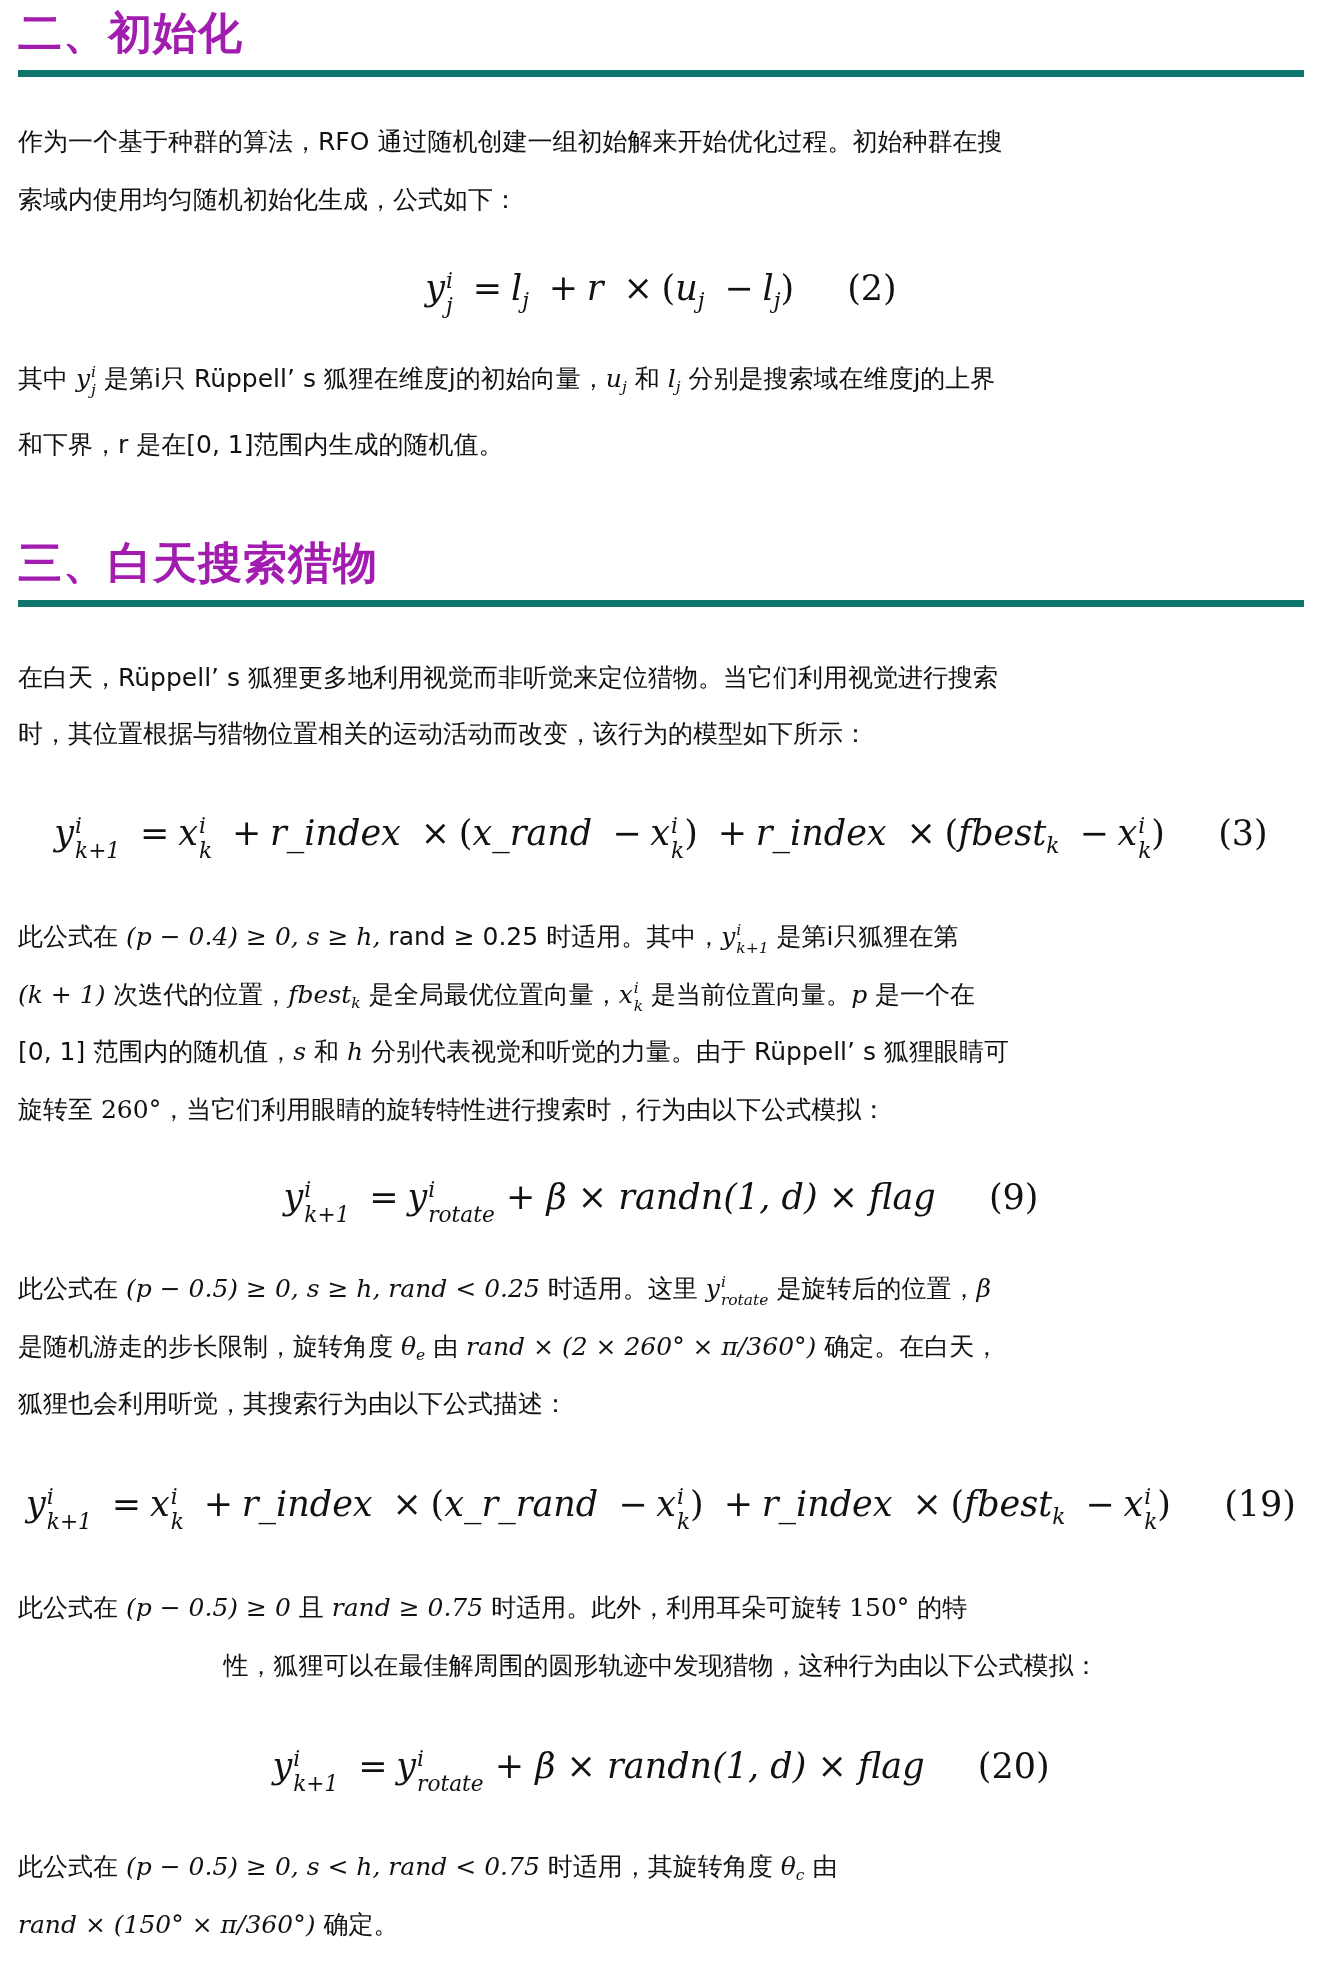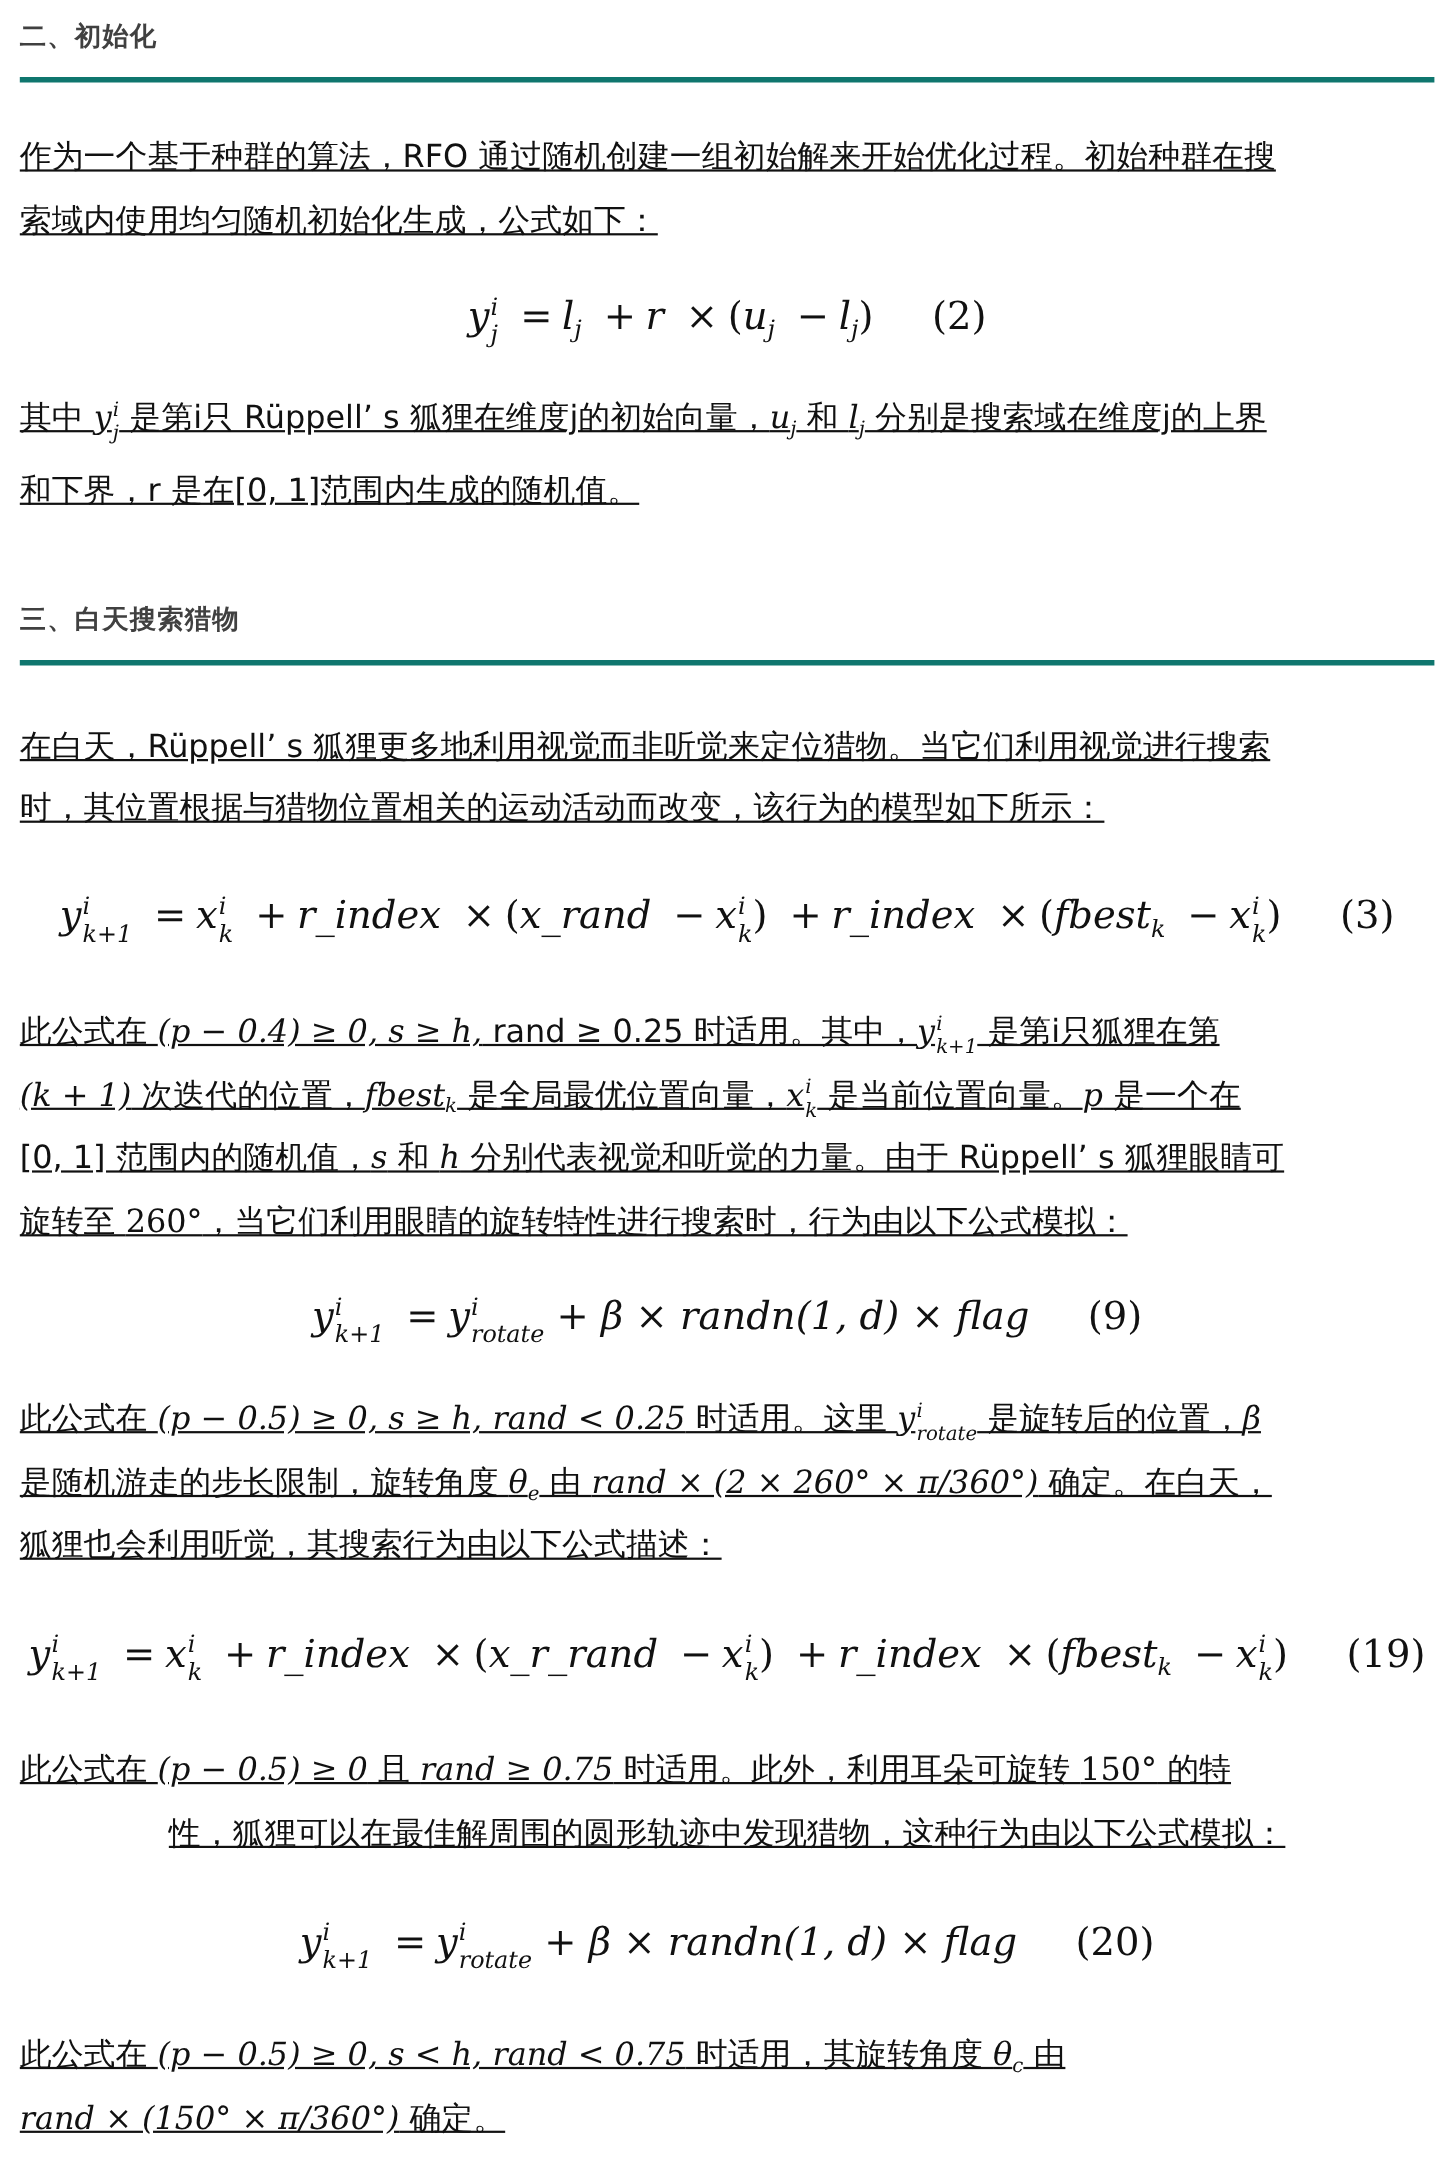"二、初始化" .heading { border-bottom: 5px solid #0f766e -> 7px solid #0f766e; color: #404040 -> #a21caf; font-size: 24px -> 44px }
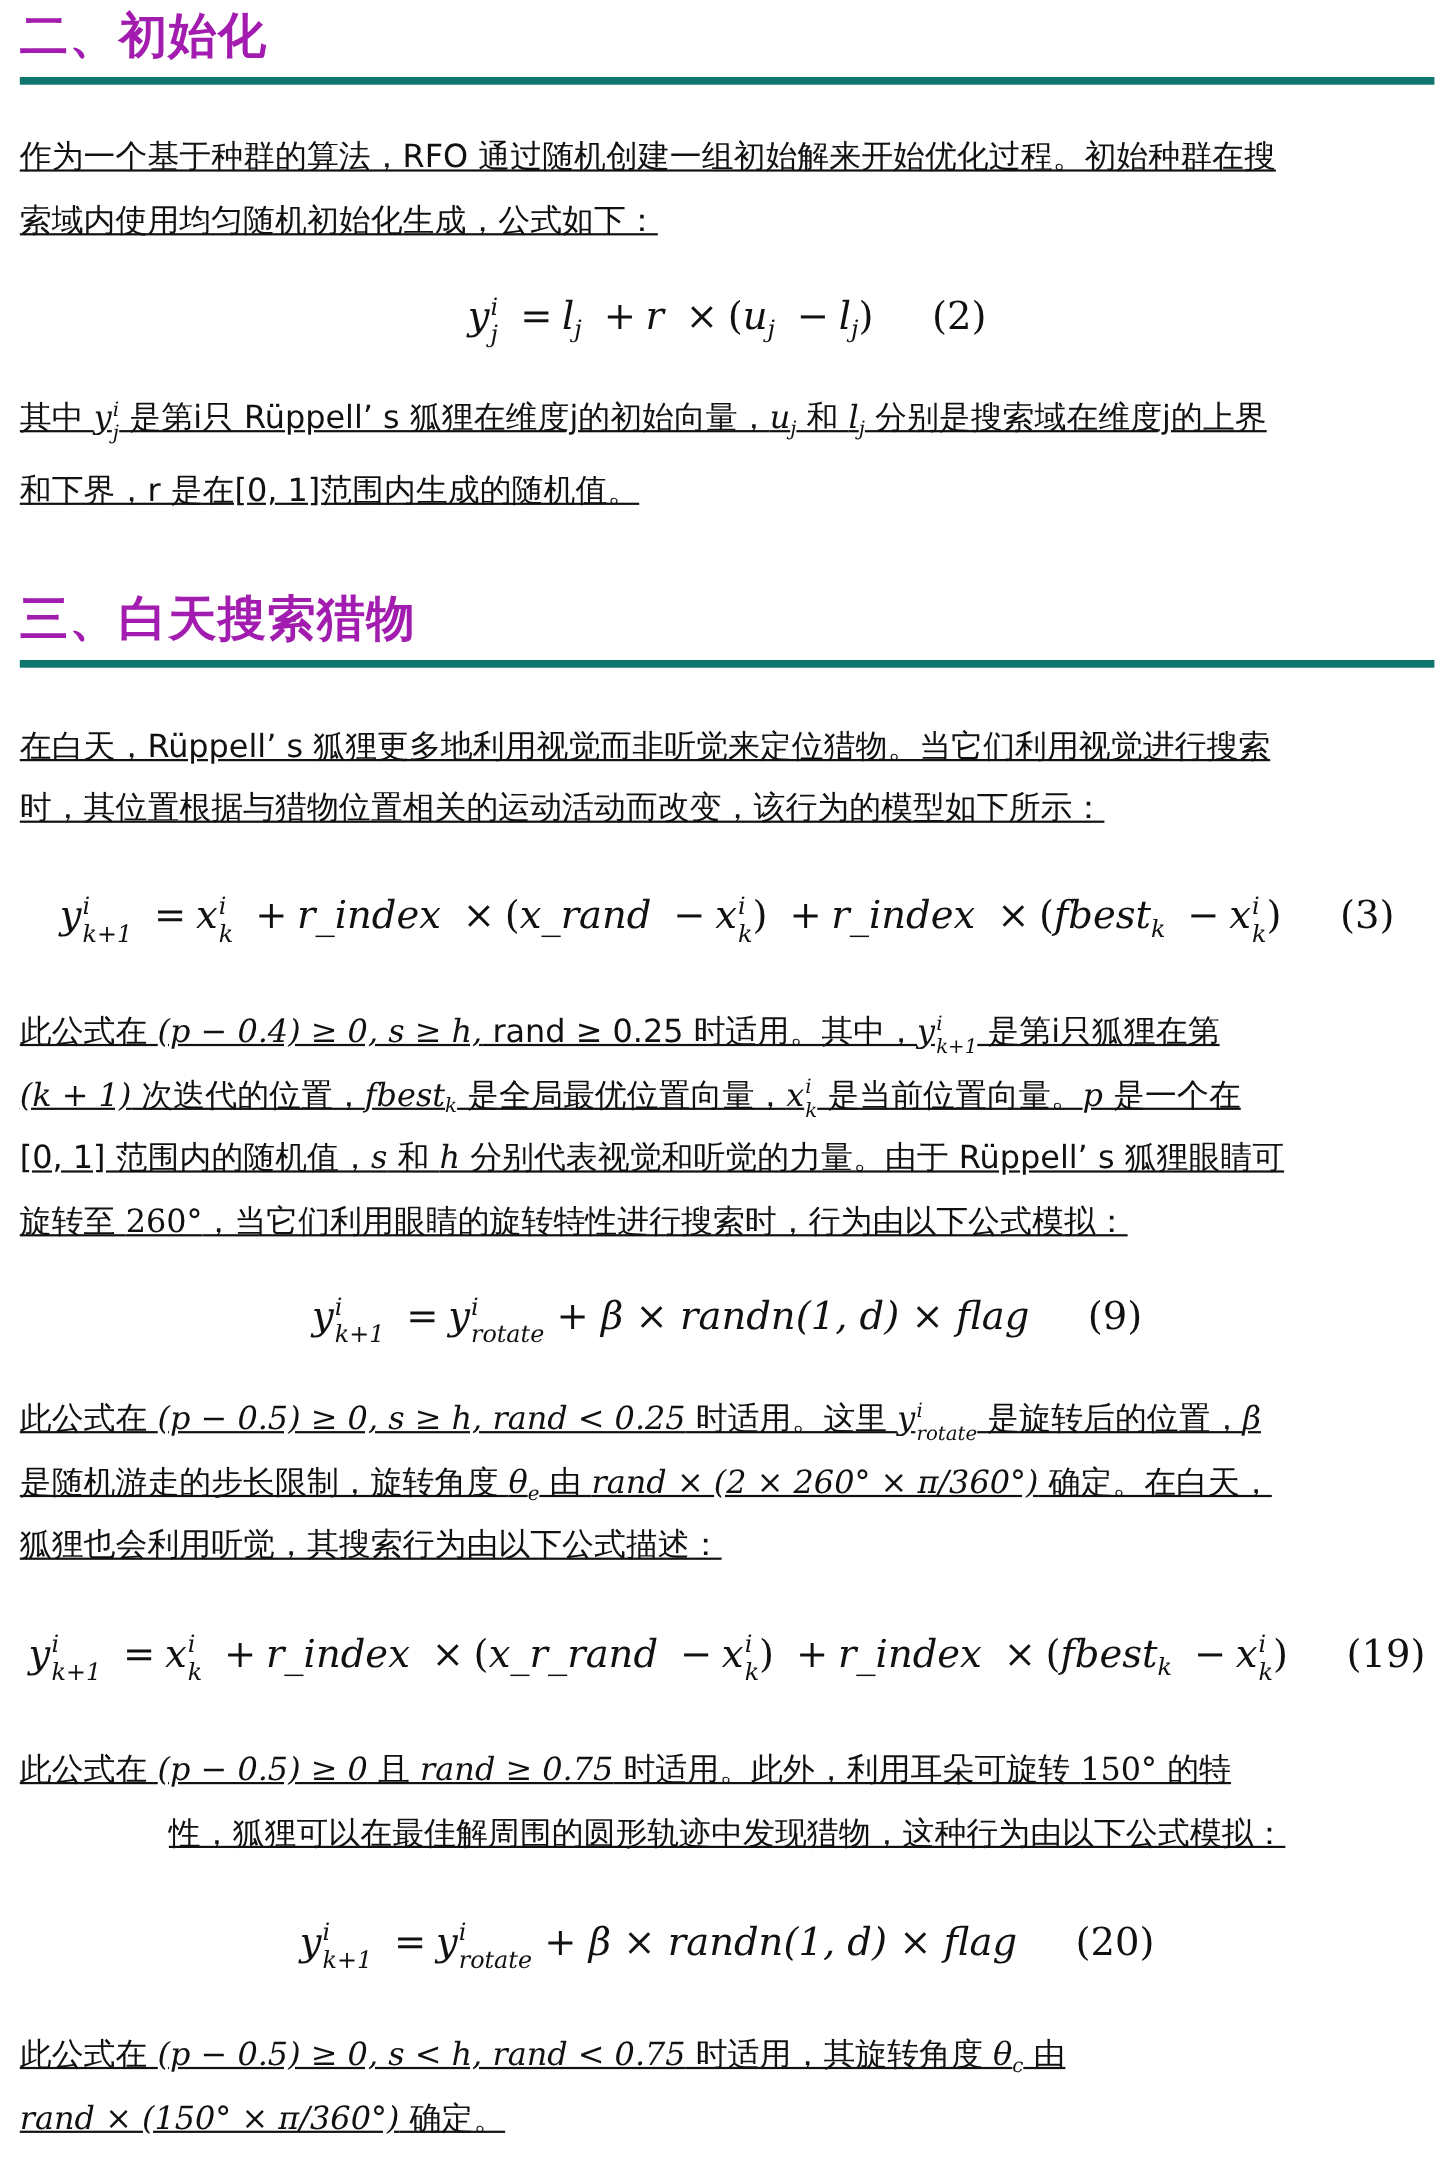"作为一个基于种群的算法，RFO" .para { font-size: 29px -> 25px; text-decoration: underline -> none }
